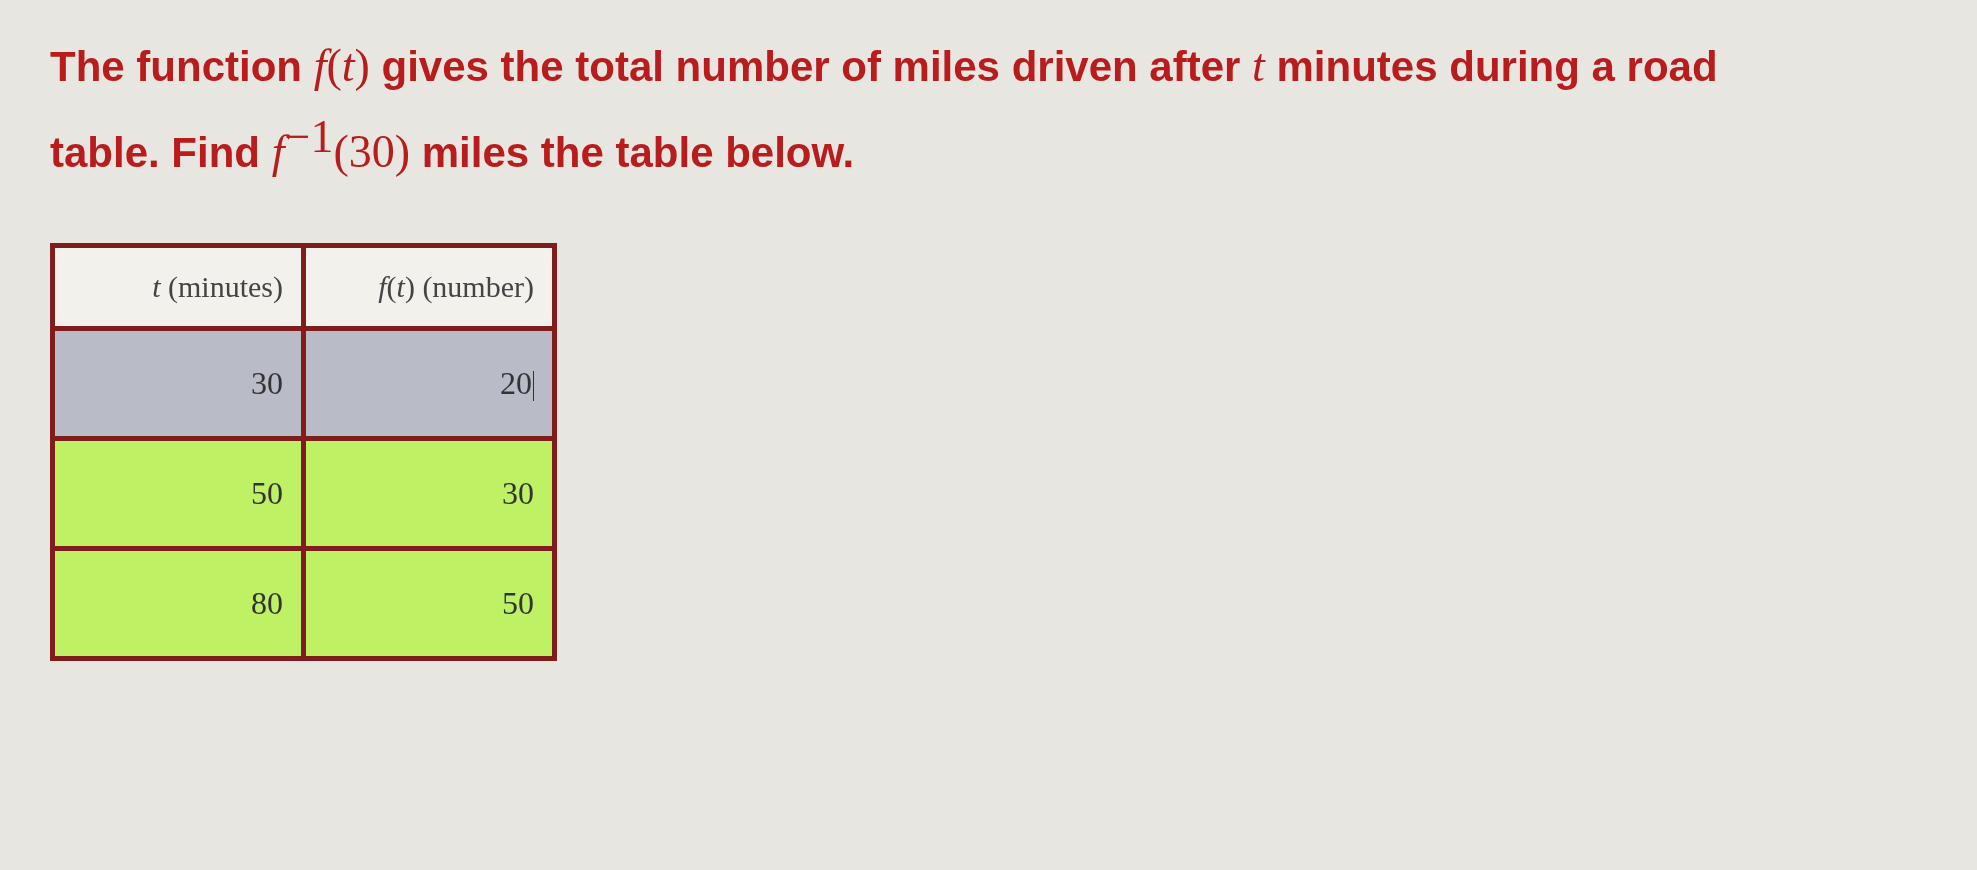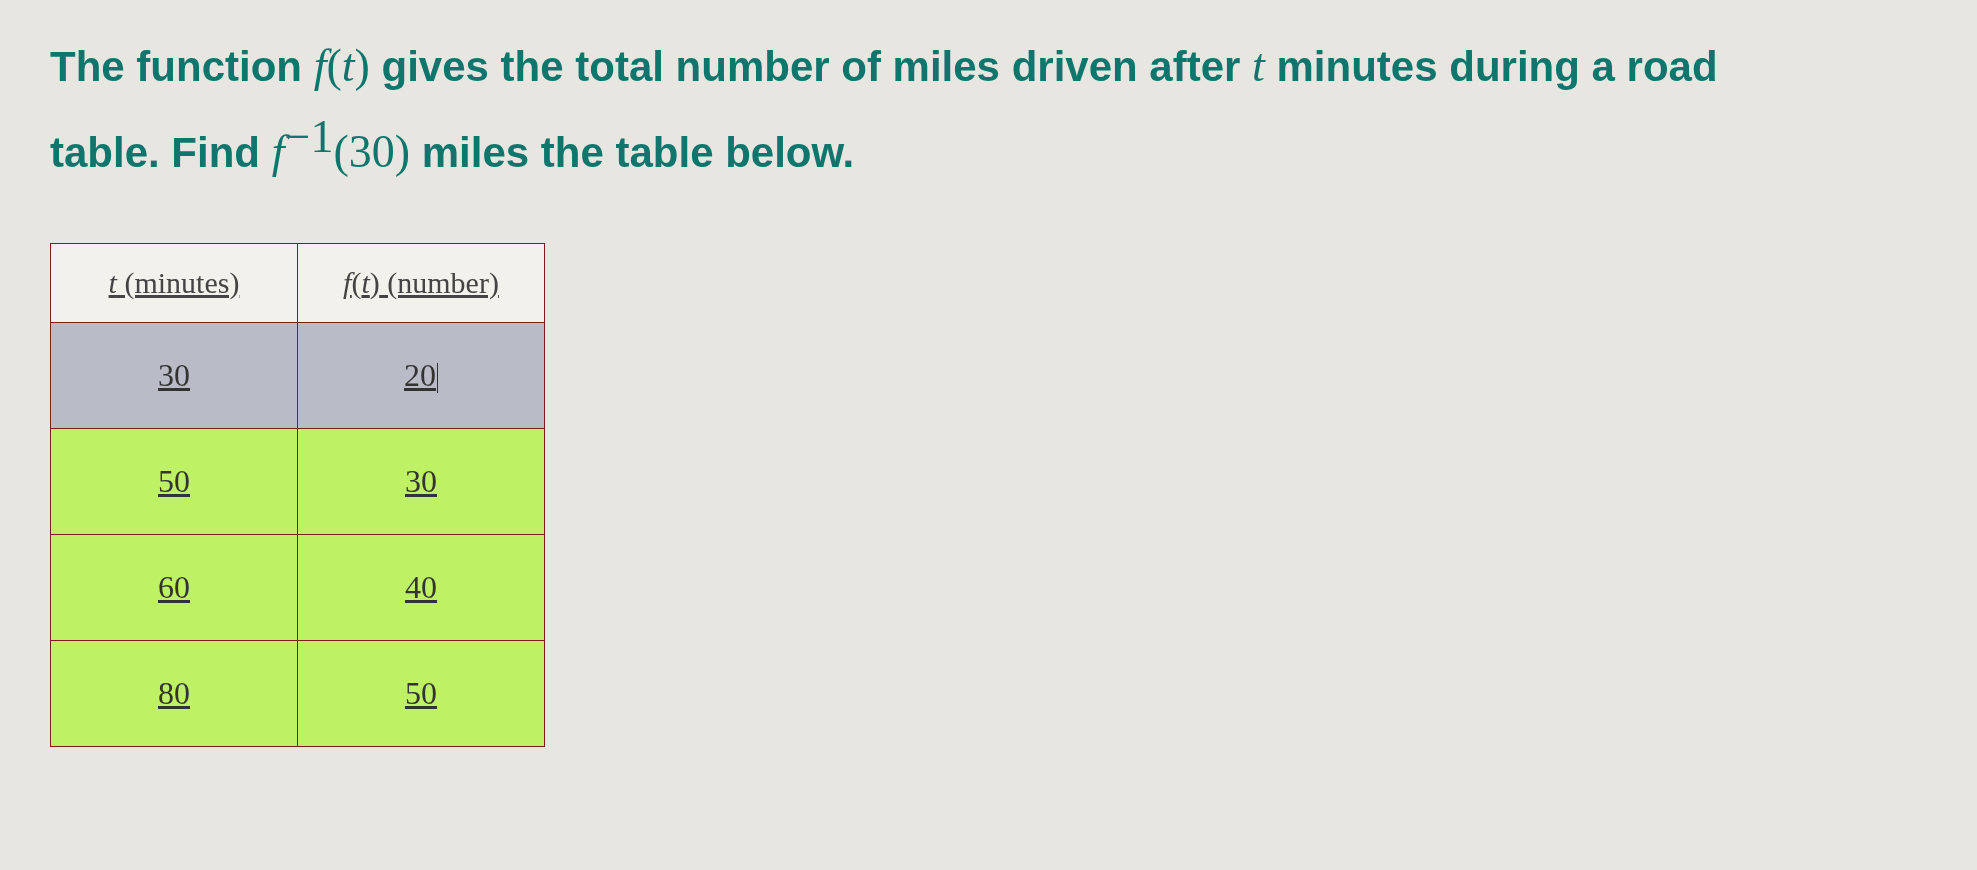"The function f(t) gives the" .prompt { color: #0f766e -> #b91c1c }
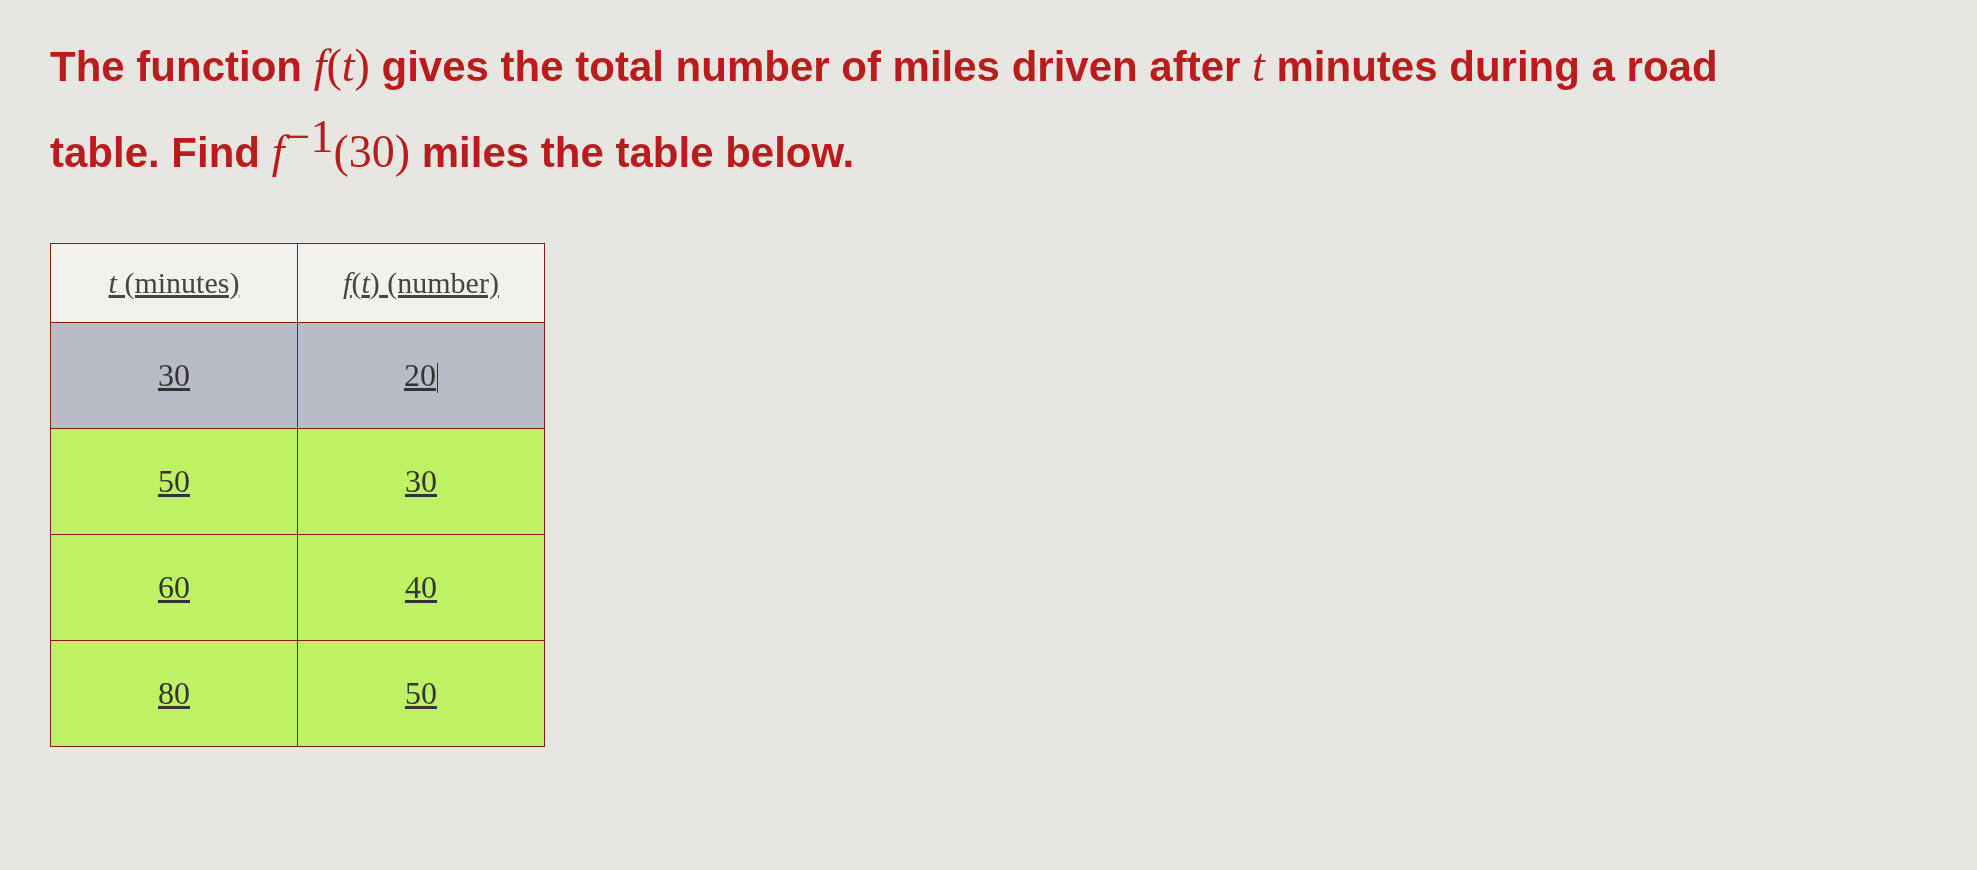"t (minutes)" table.data th, table.data td { border: 1px solid #7f1d1d -> 5px solid #7f1d1d; text-align: center -> right; text-decoration: underline -> none }
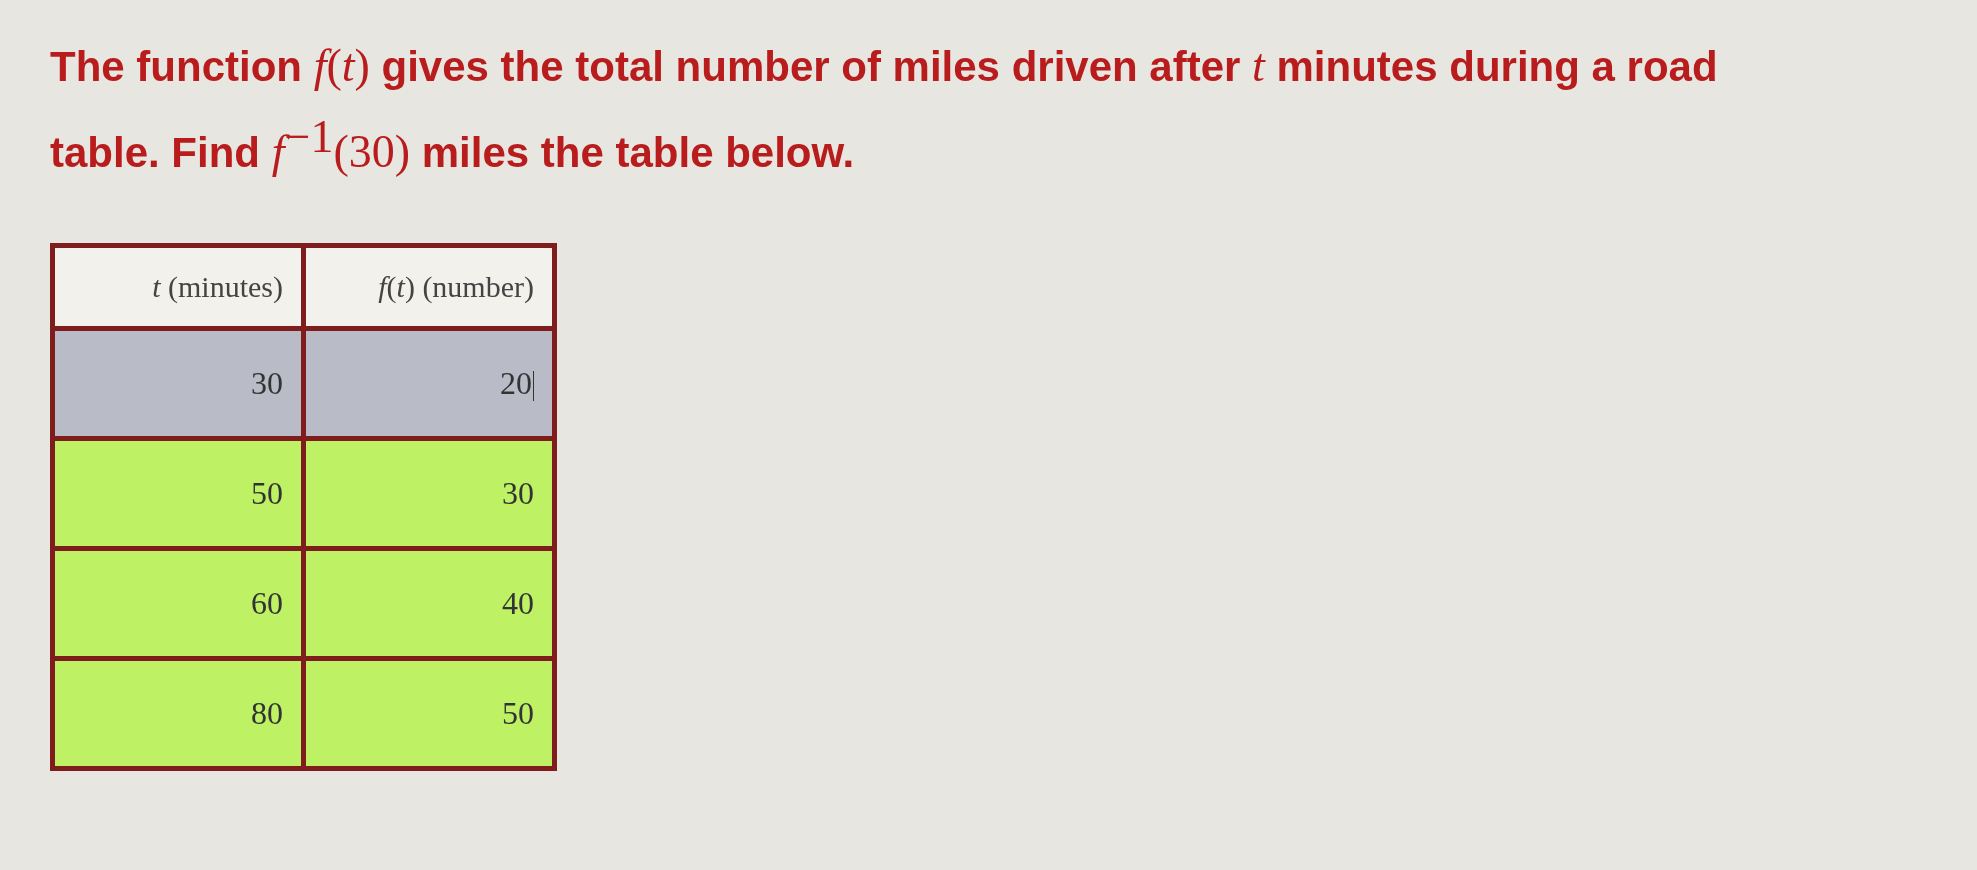"60" tr { html: <tr> <td>60</td> <td>40</td> </tr> -> none }
